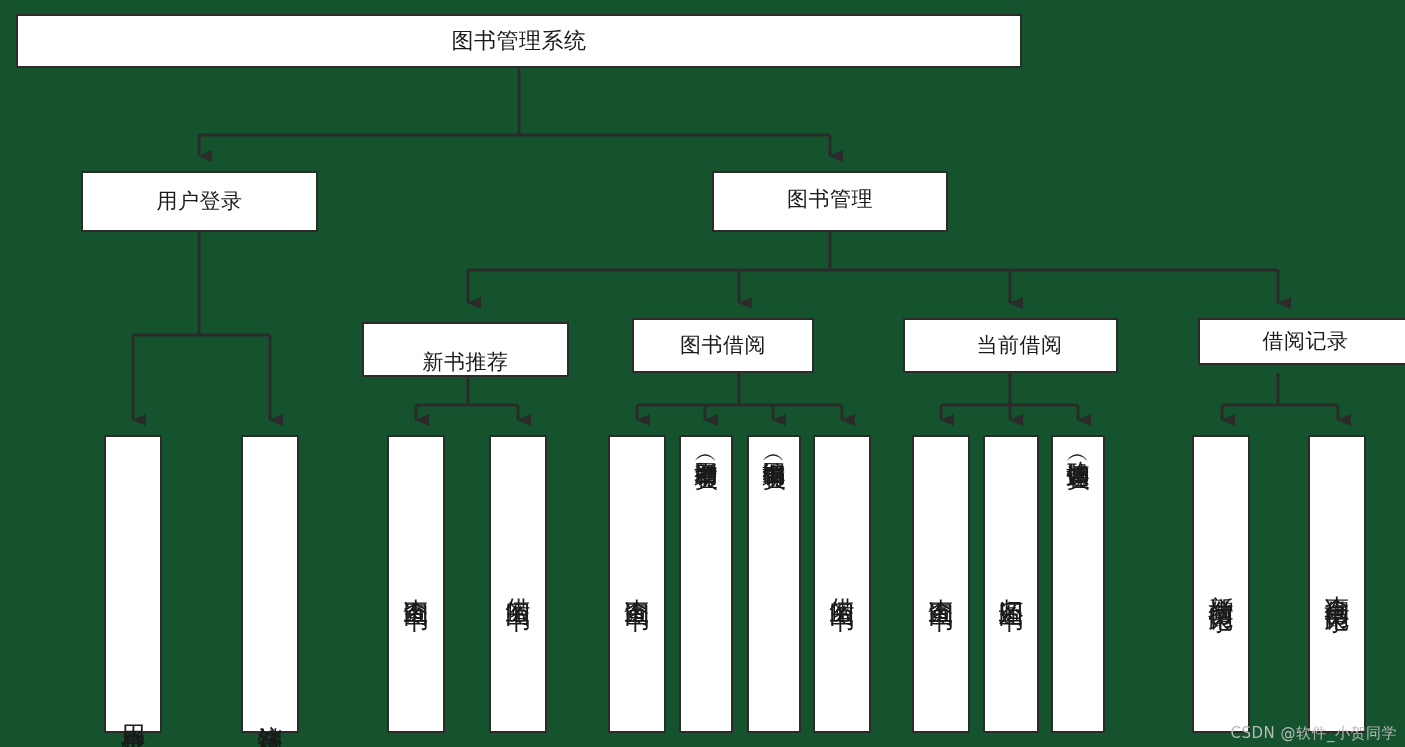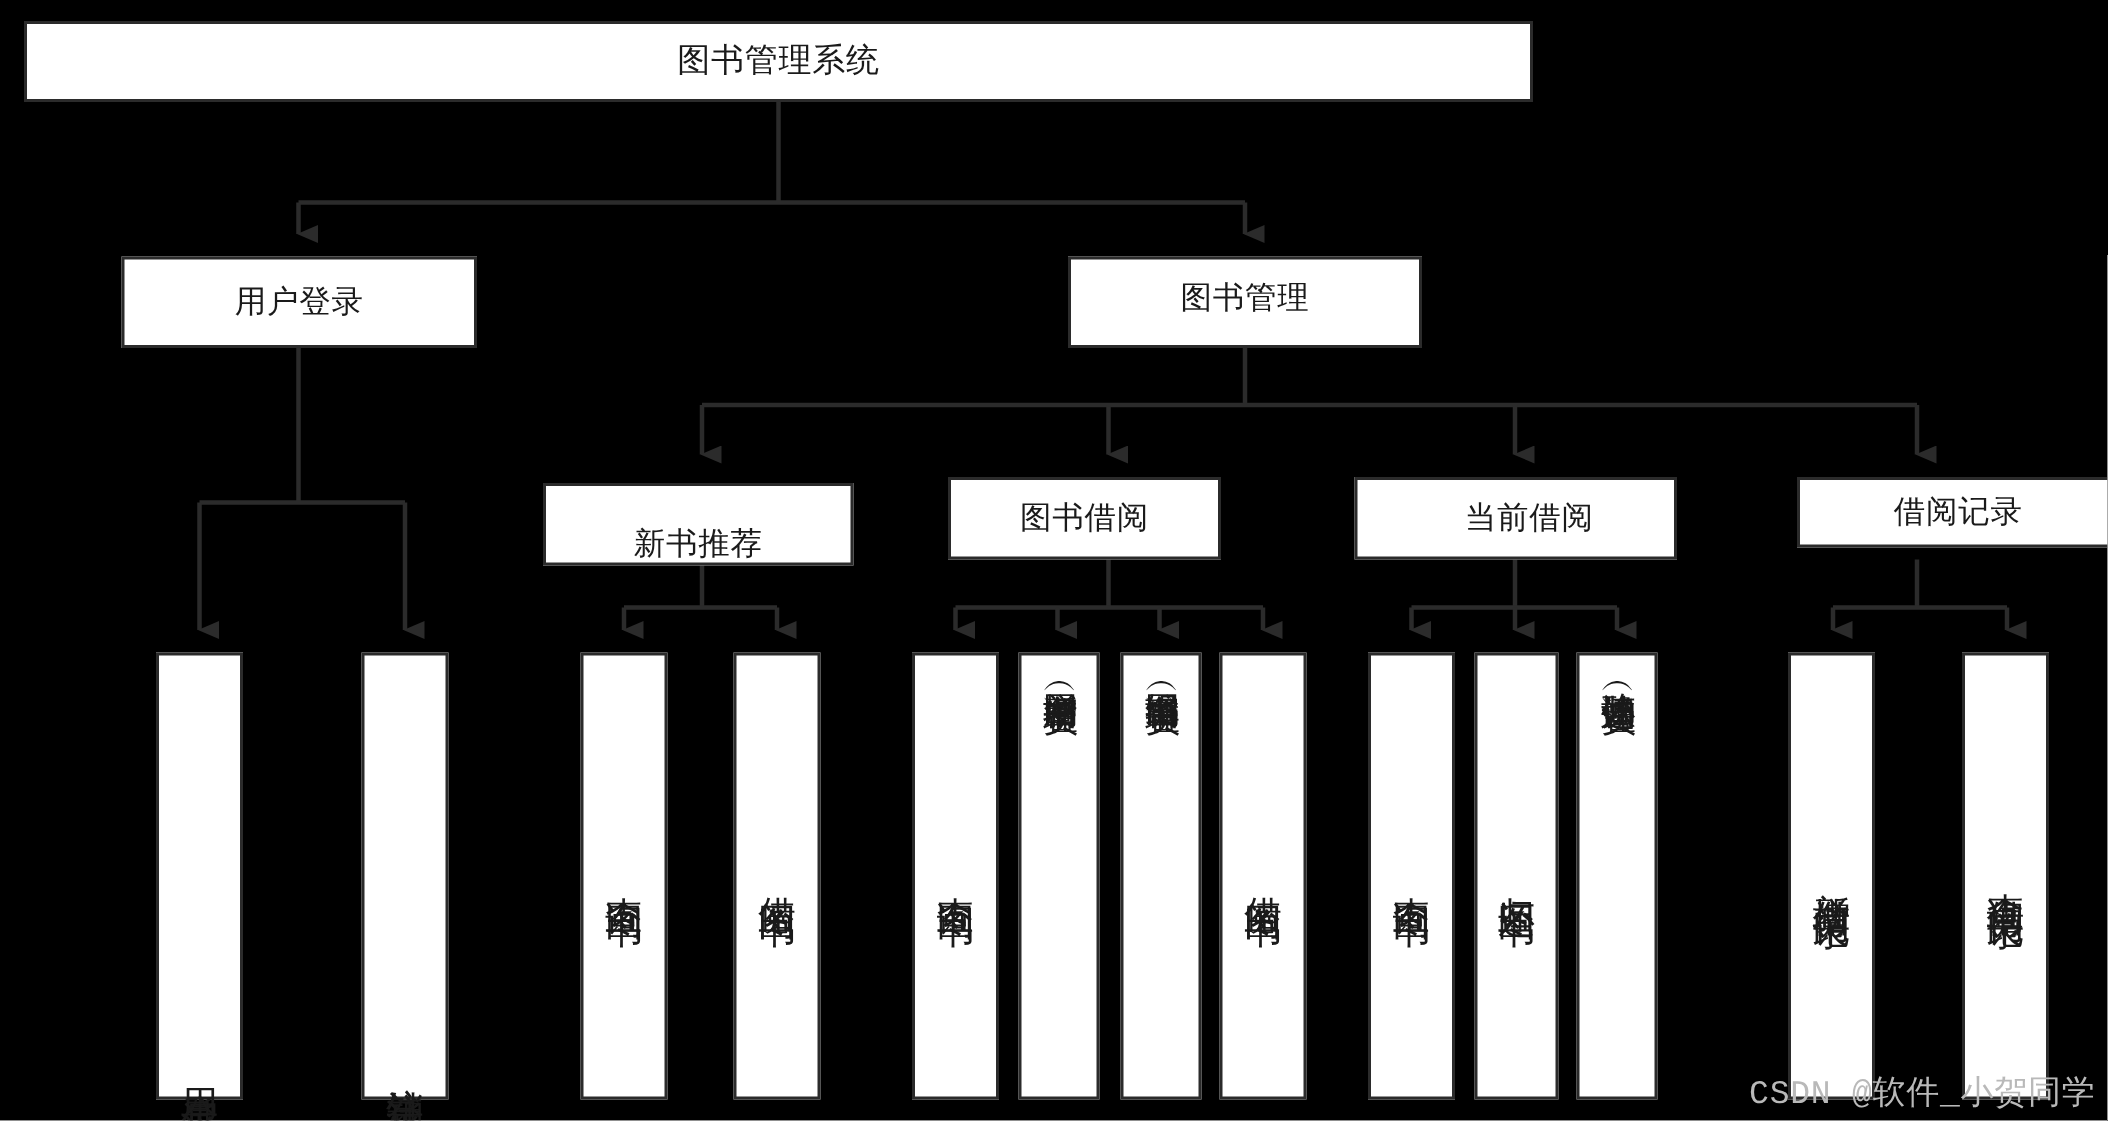"图书管理系统" #diagram-root { background: #000000 -> #14532d }
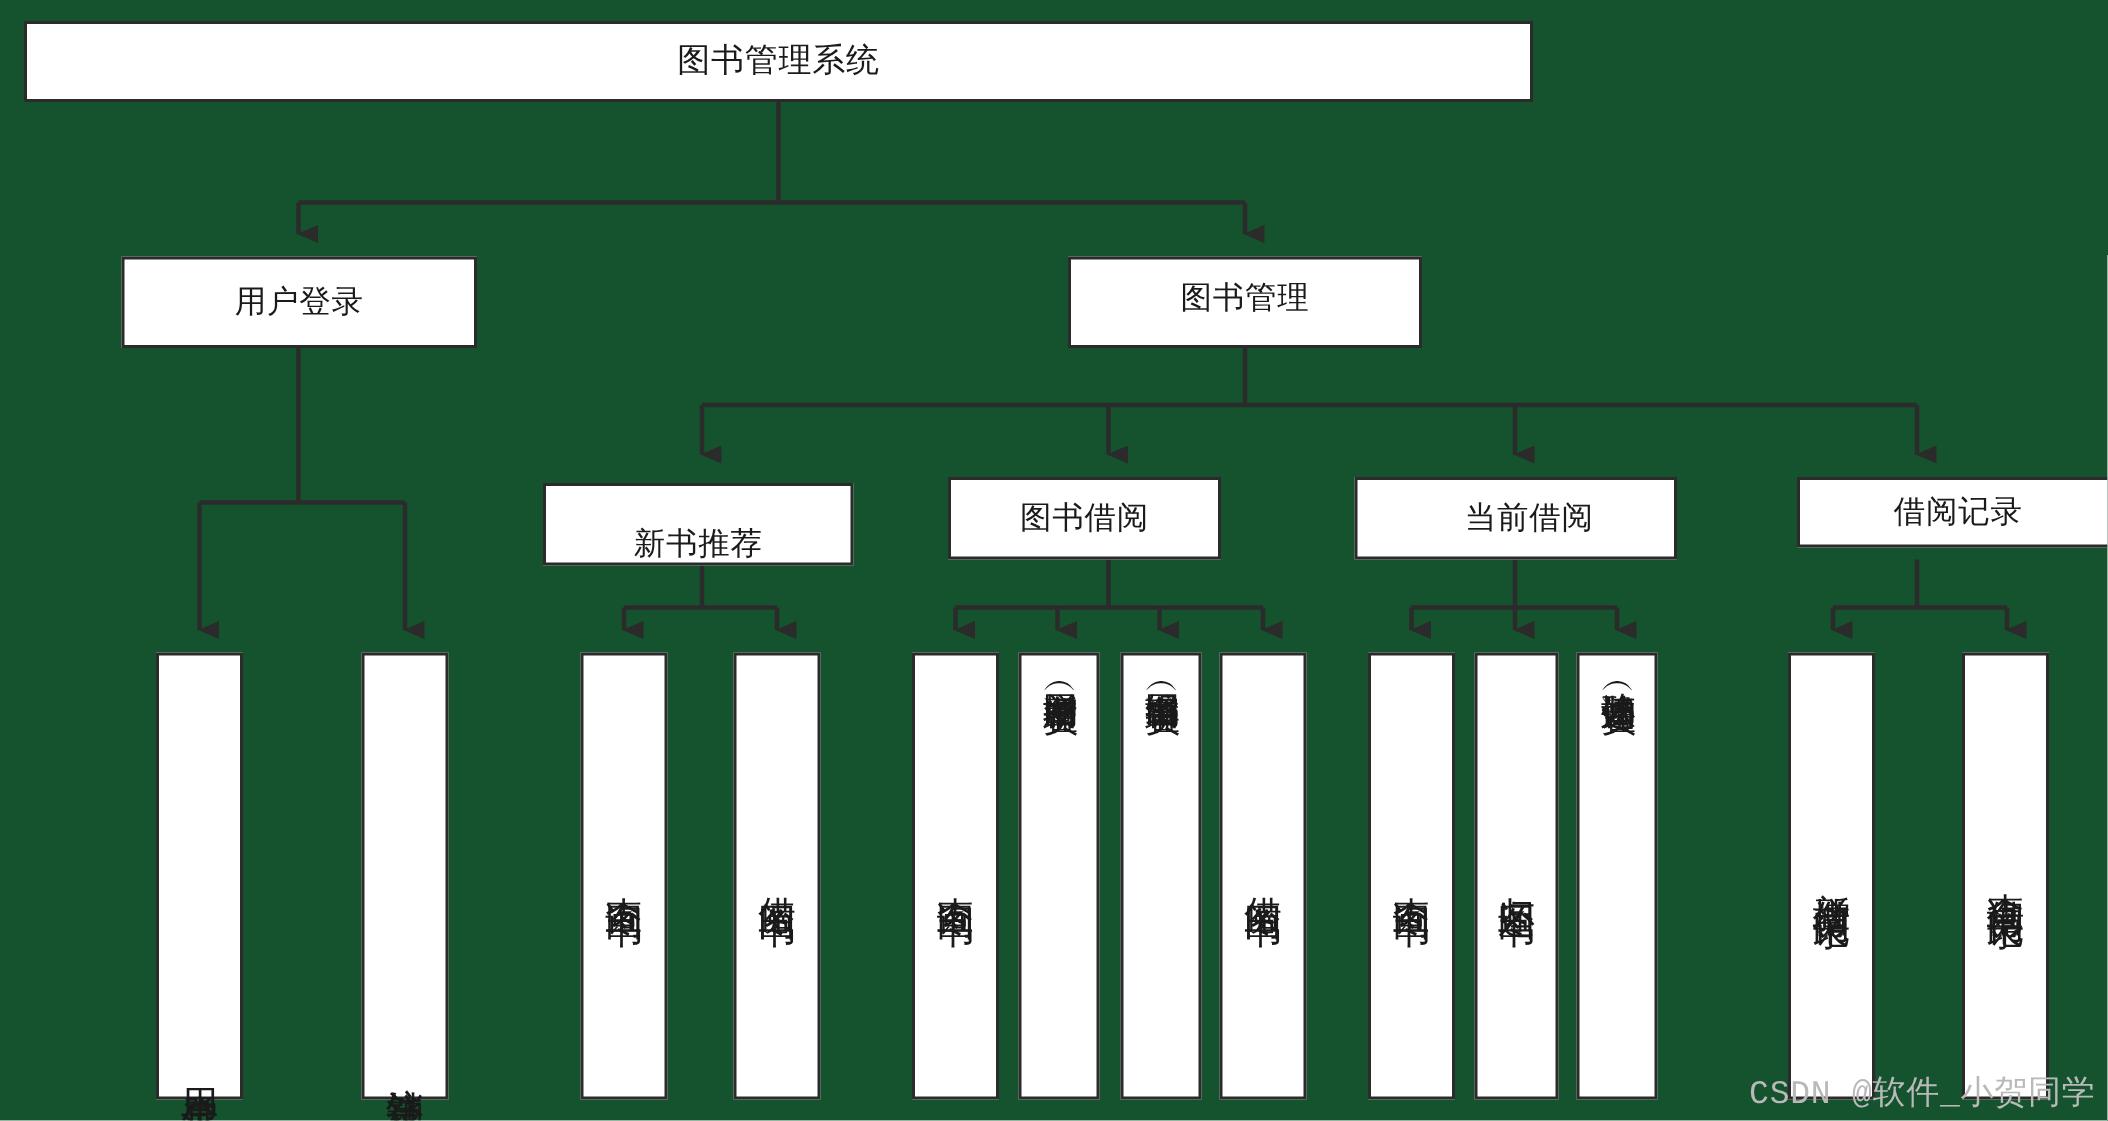"CSDN @软件_小贺同学" #watermark { font-family: Liberation Mono, monospace -> none; font-size: 22px -> 15px }
